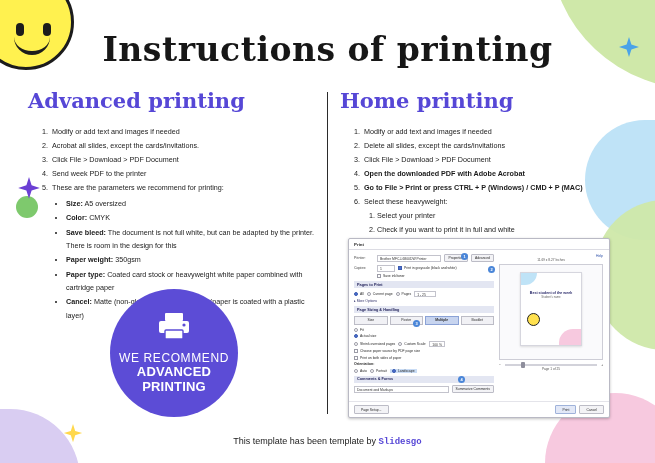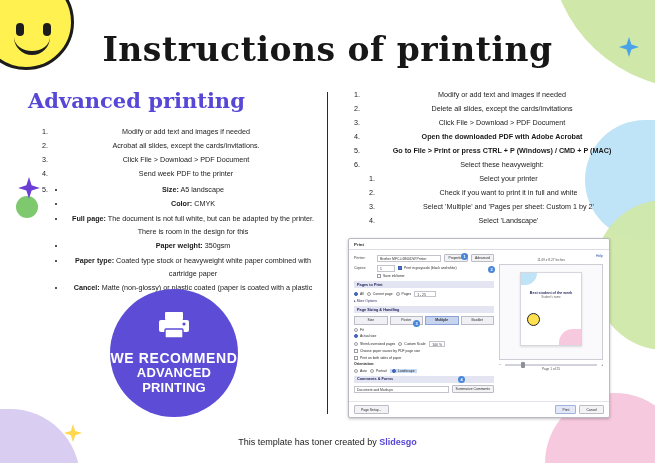"Home printing" h2 { html: none -> <h2>Home printing</h2> }
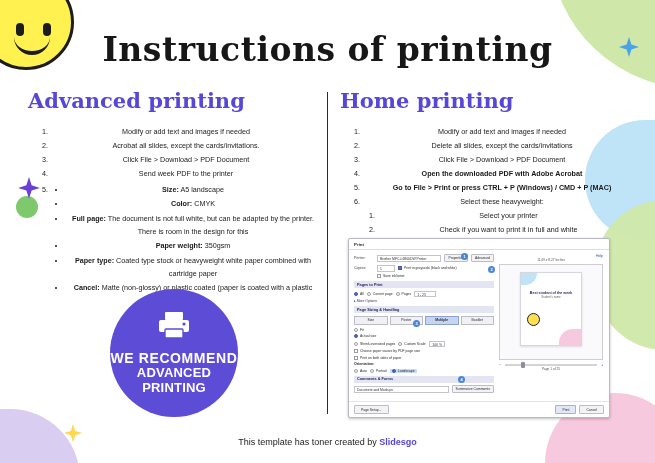"Modify or add text and" ol.steps { text-align: center -> none }
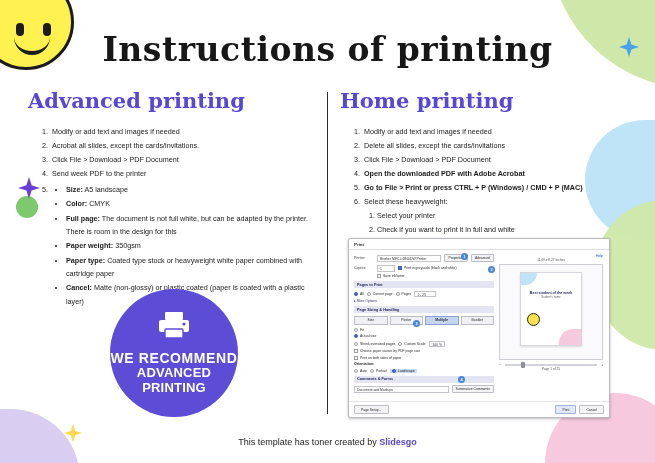"These are the parameters we" span { html: none -> <span>These are the parameters we recommend for printing:</span> }
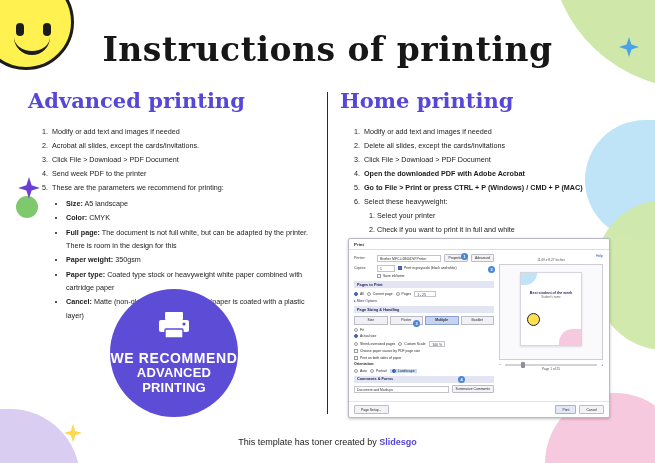"A5 landscape" span { text: landscape -> oversized }
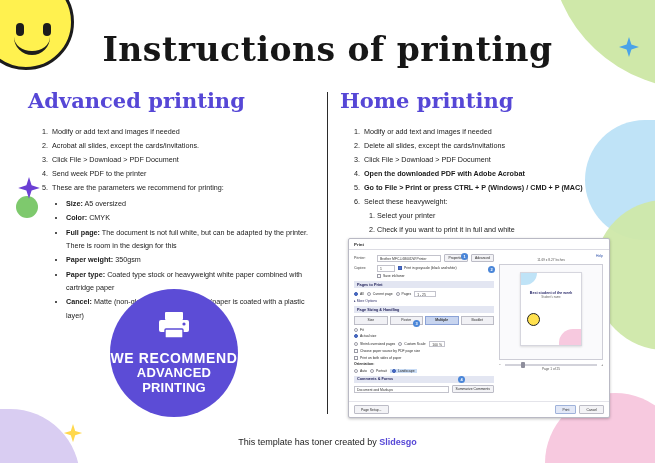"Full page:" b { text: Full page -> Save bleed }
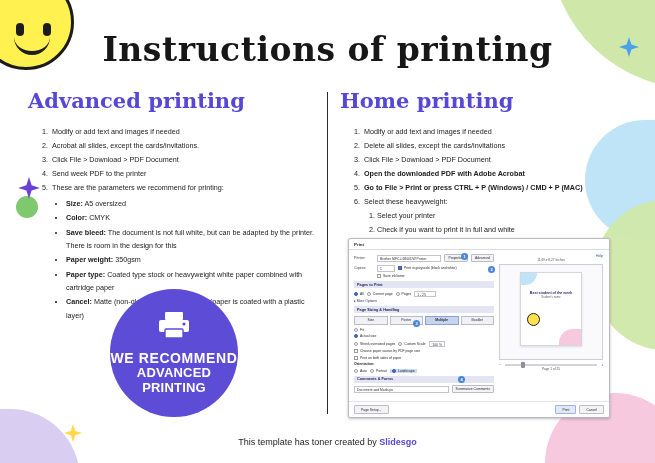"Coated type stock or heavyweight" span { text: type -> card }
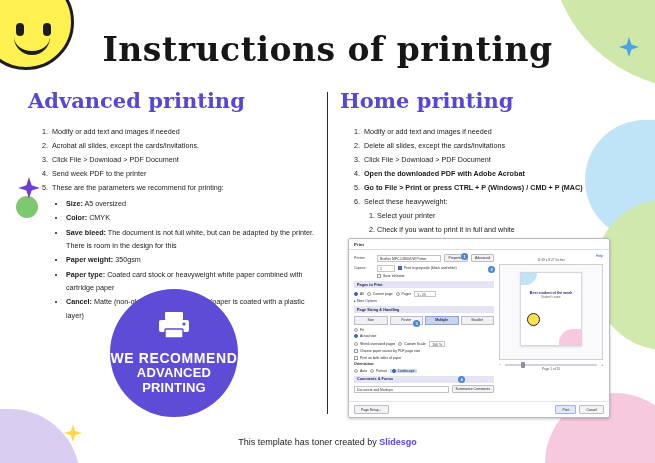"WE RECOMMEND" .badge .line1 { font-size: 14px -> 12px; font-weight: bold -> normal }
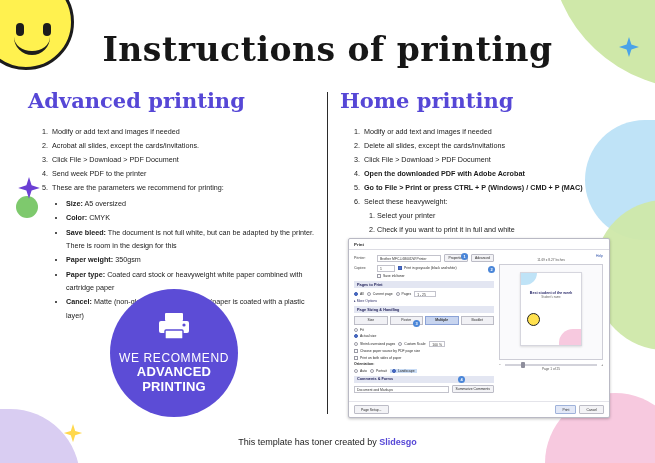"This template has toner created" span { text: toner created -> been template }
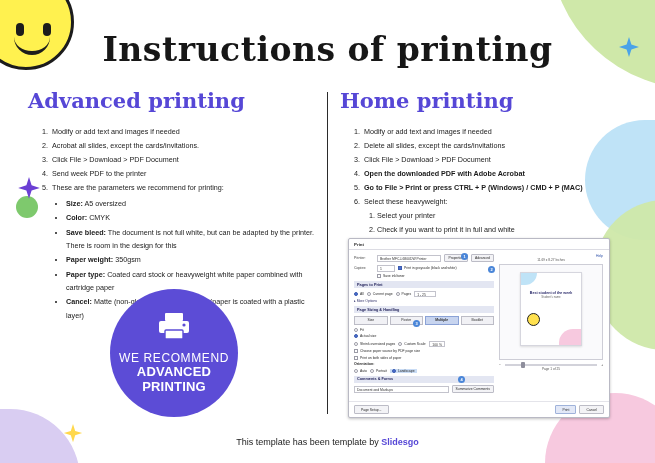"Slidesgo" .footer .brand { font-family: none -> Liberation Mono, monospace }
